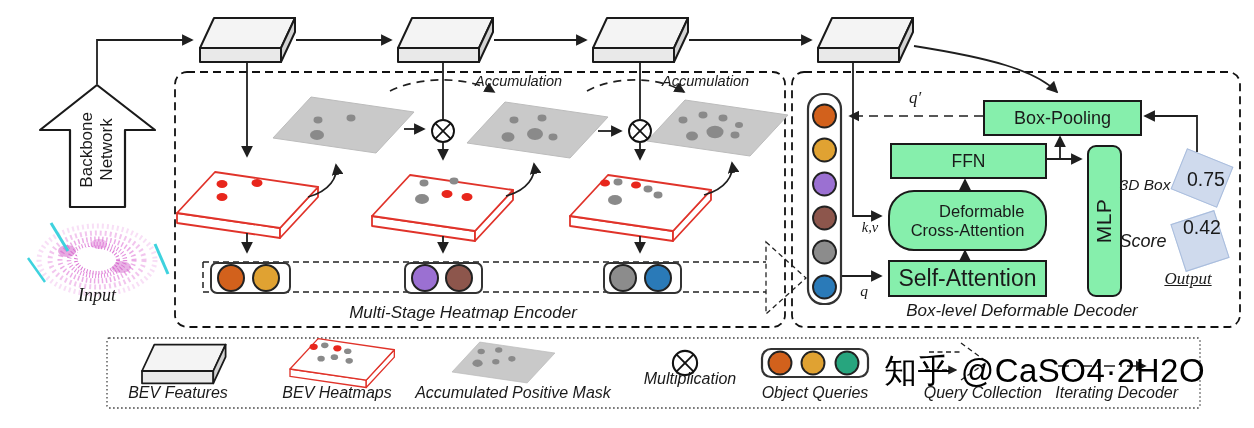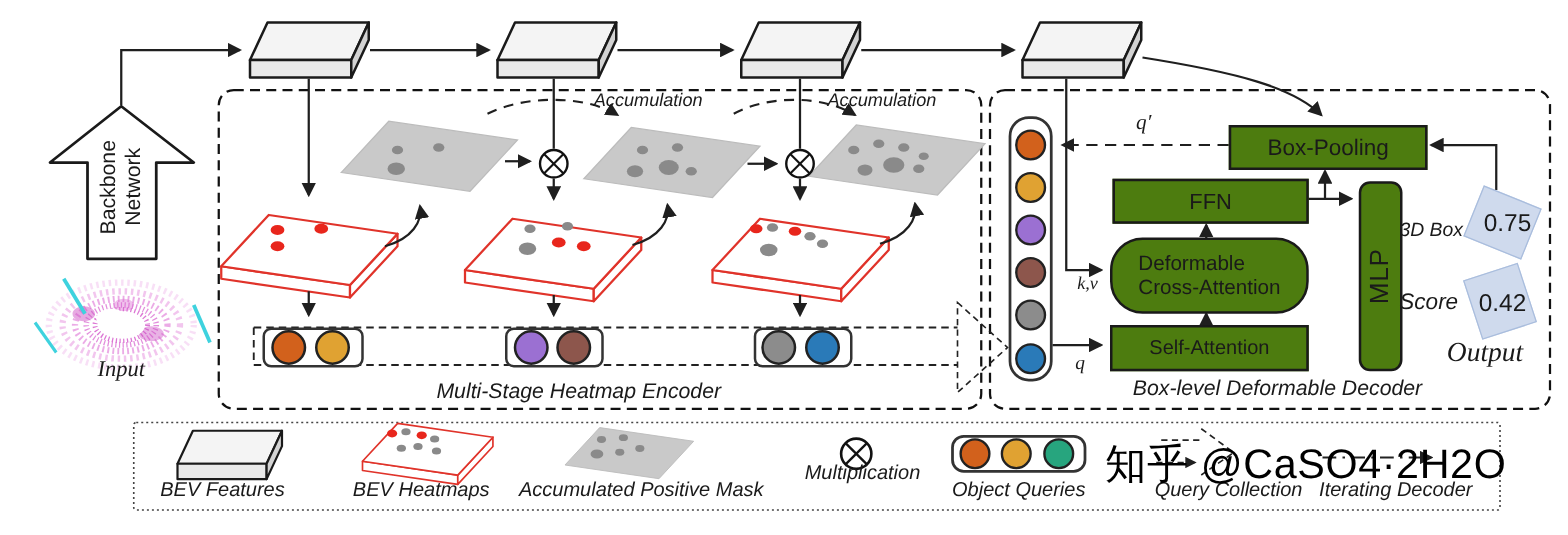"Box-Pooling" .dbox { background: #4d7c0f -> #86efac; text-align: left -> right }
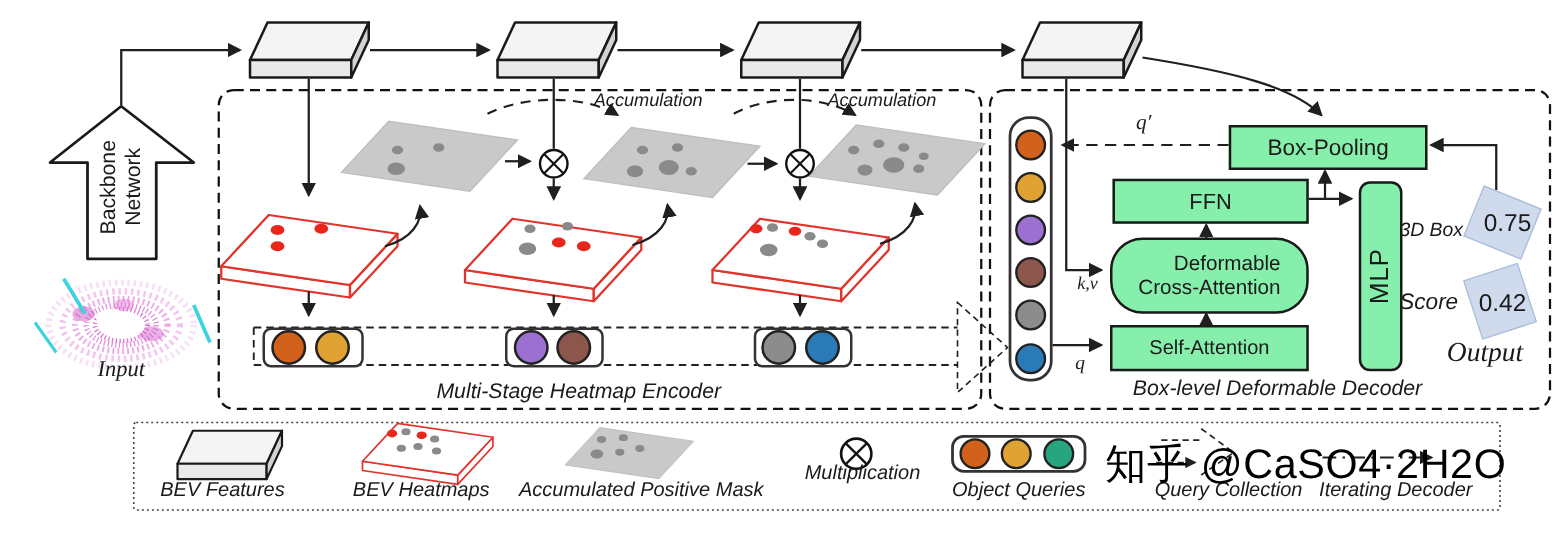"0.42" div.lbl { top: 232px -> 216px }
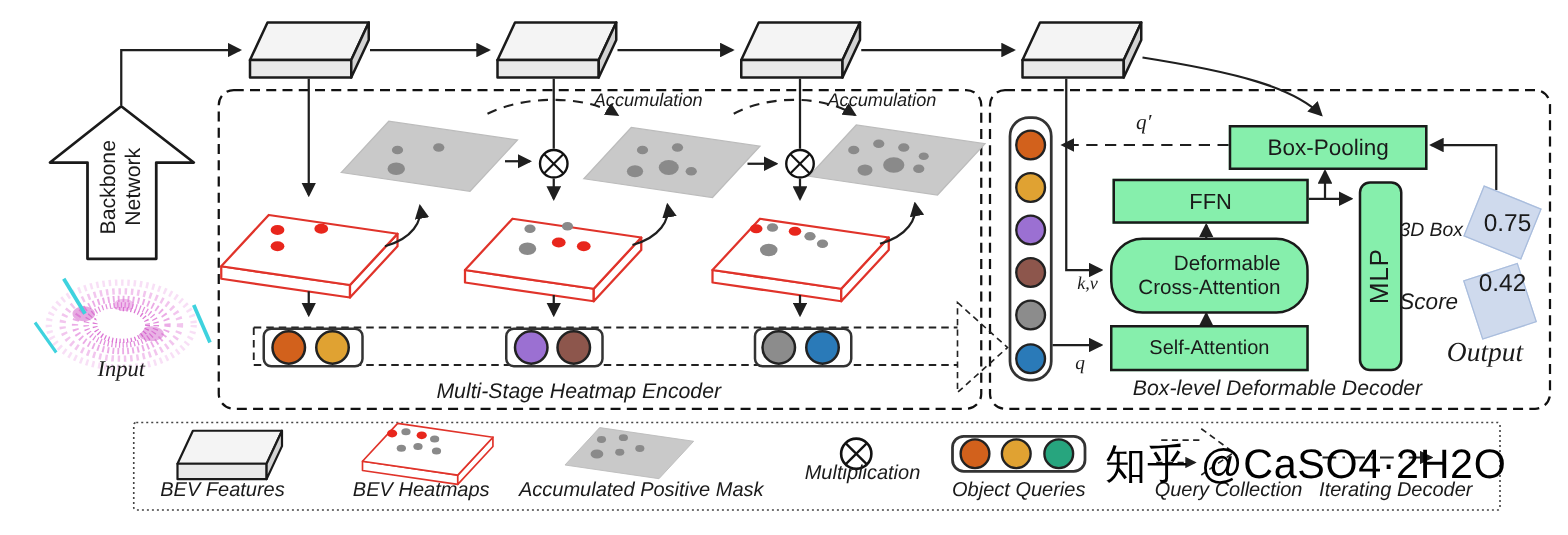"Self-Attention" div.dbox { font-size: 16px -> 23px }
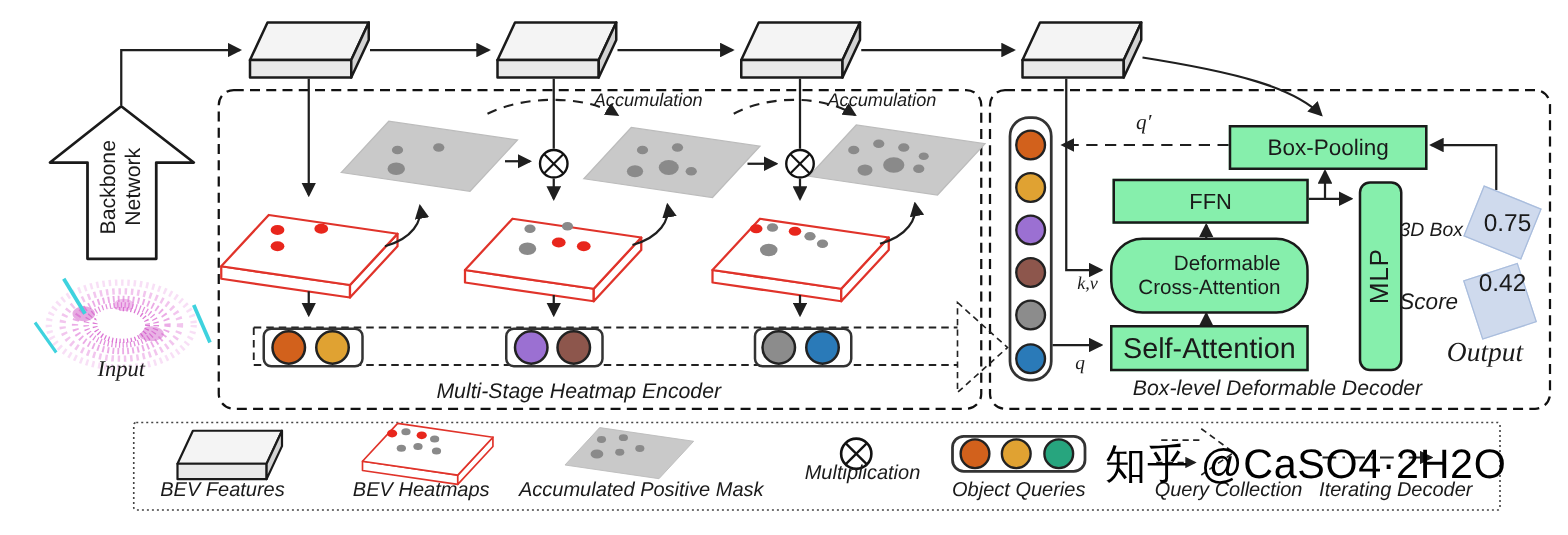"Output" div.lbl { font-size: 22px -> 17px; text-decoration: none -> underline }
